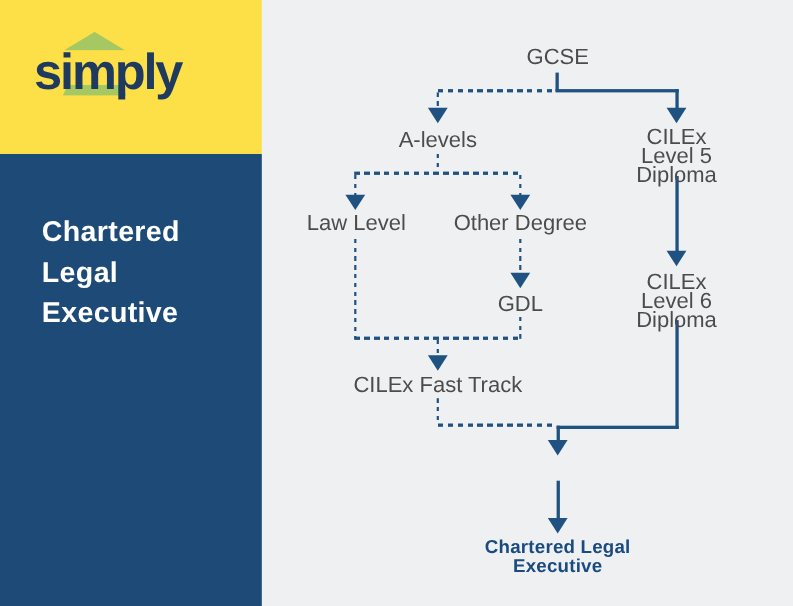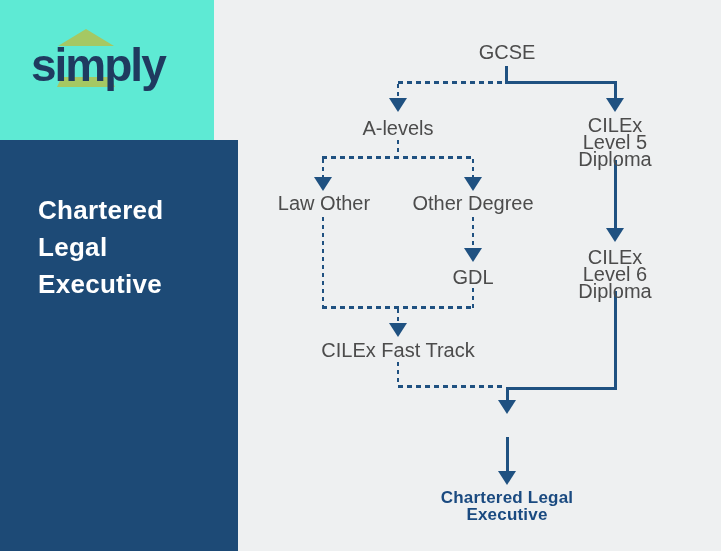"simply" .logo-card { background: #5eead4 -> #fde047; width: 214px -> 238px }
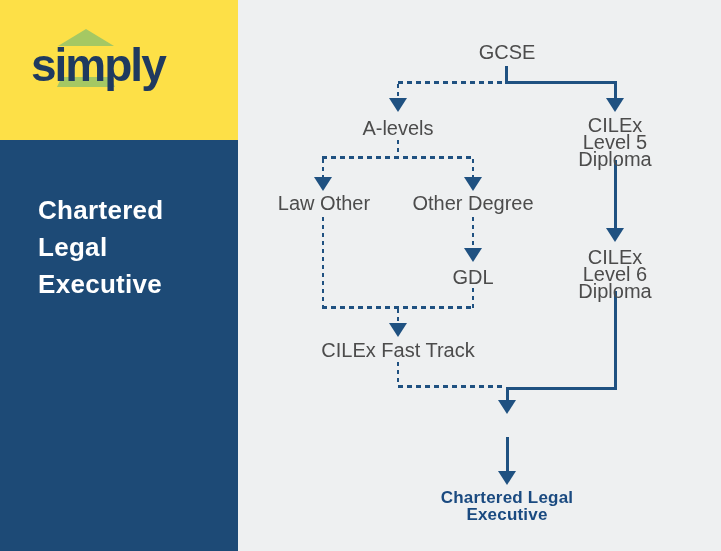"Law Other" div.node { text: Other -> Level }
